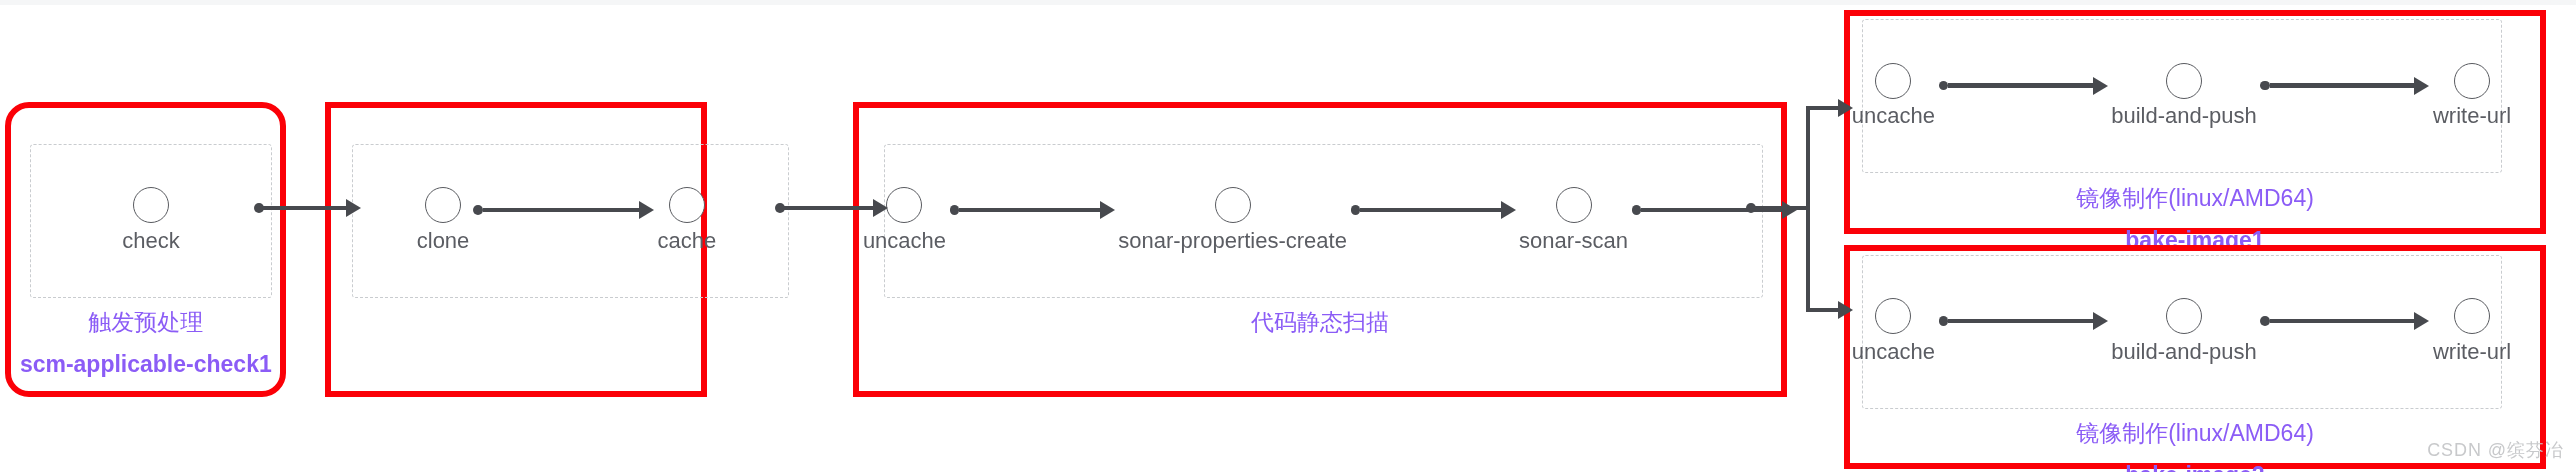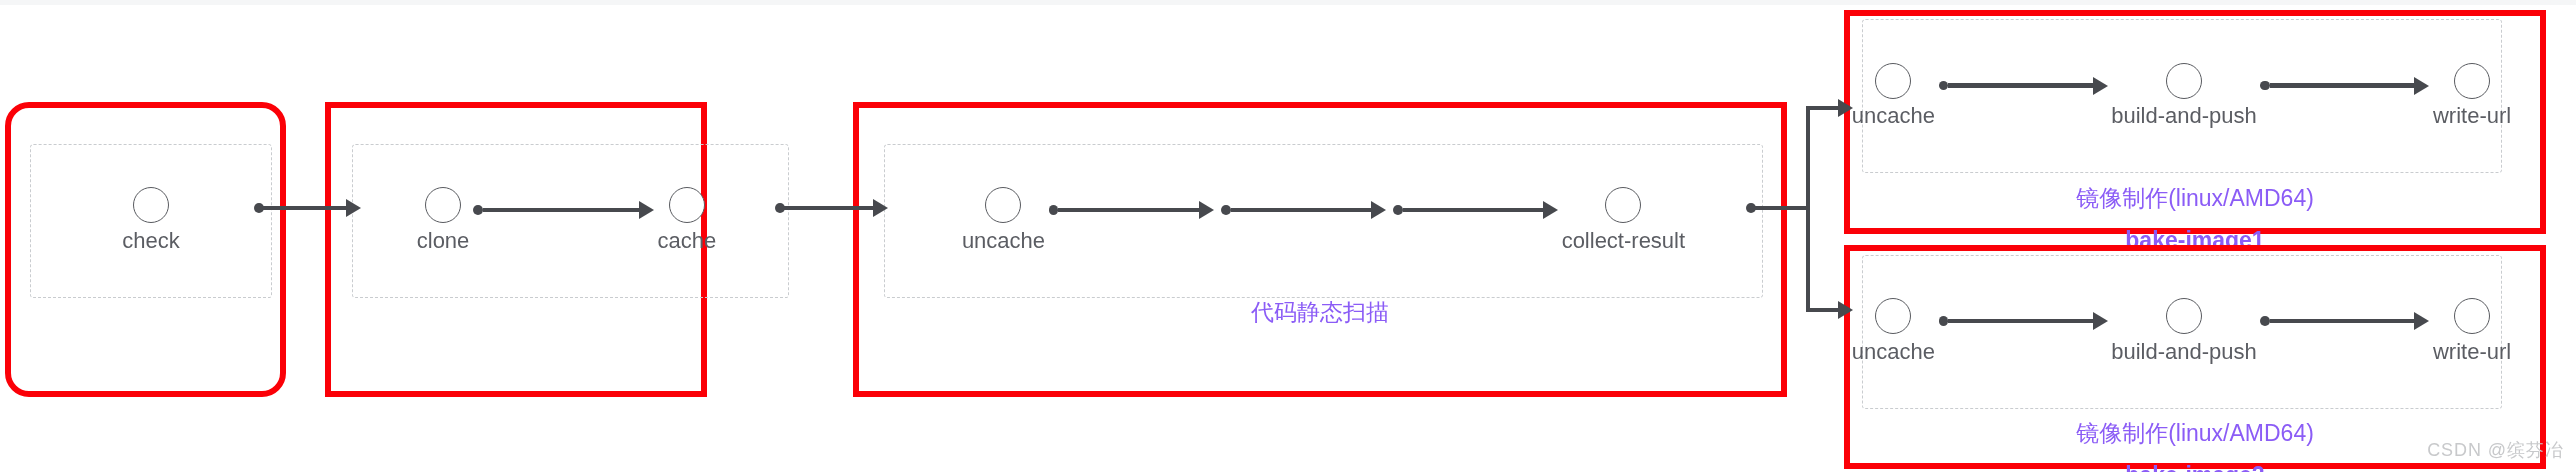"sonar-properties-create" div.node { html: none -> <div> <div></div> <div>sonar-properties-create</div> </div> }
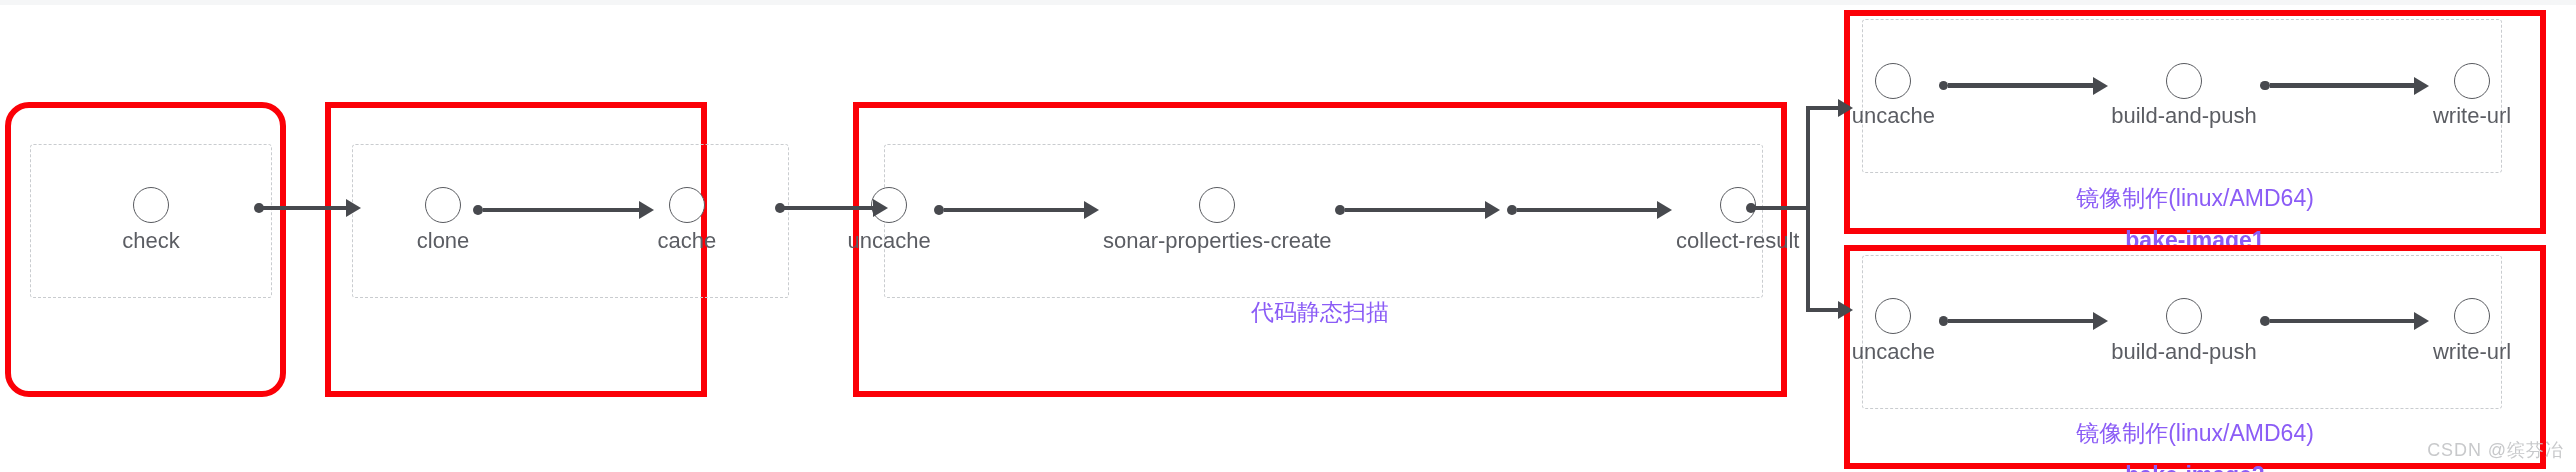"sonar-scan" div.node { html: none -> <div> <div></div> <div>sonar-scan</div> </div> }
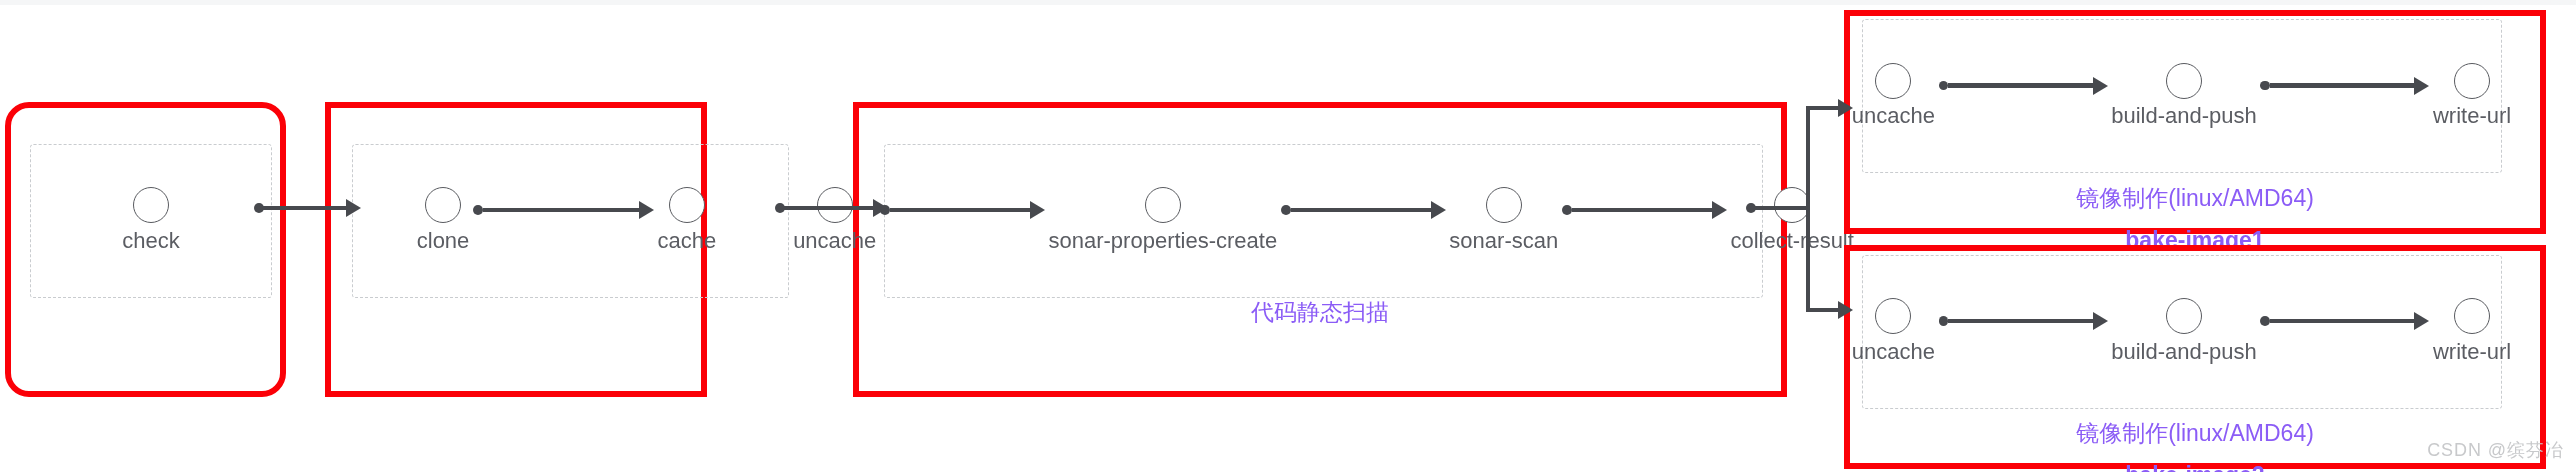"collect-result" div.node { html: <div> <div></div> <div>collect-result</div> </div> -> none }
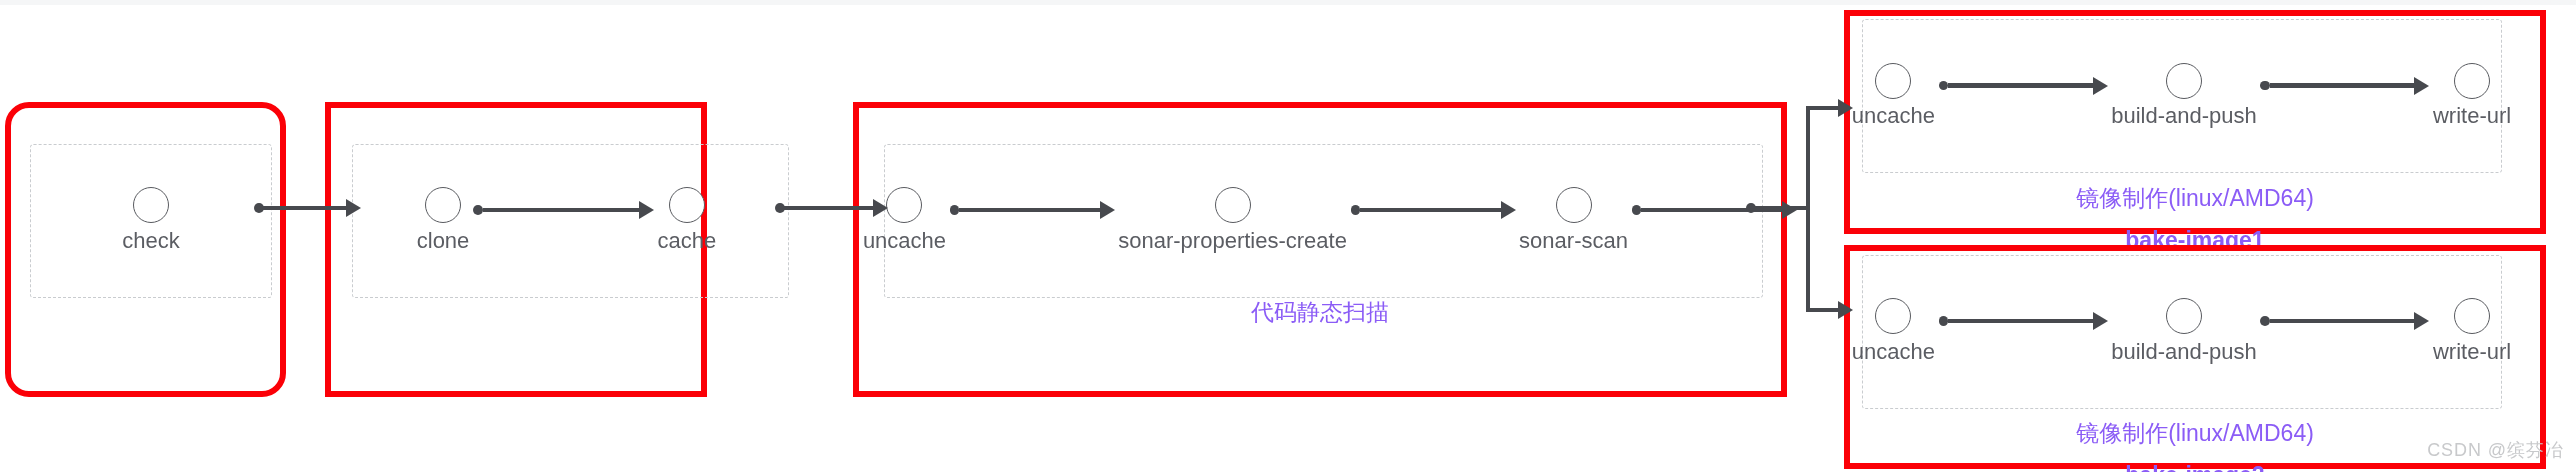"触发预处理" div.caption { html: none -> <div> <span>触发预处理</span> <span>scm-applicable-check1</span> </div> }
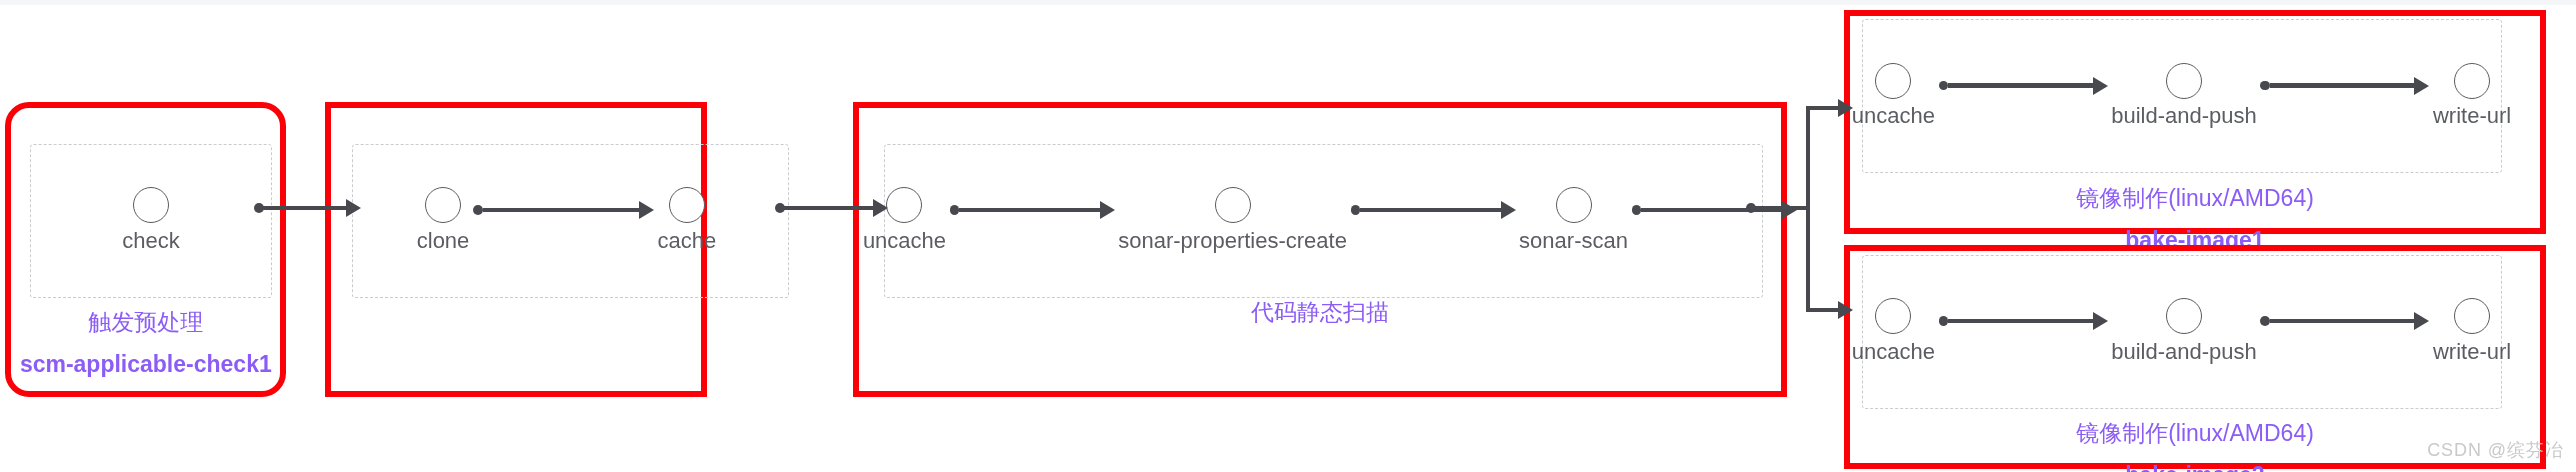"代码静态扫描" div.caption { top: 188px -> 198px }
